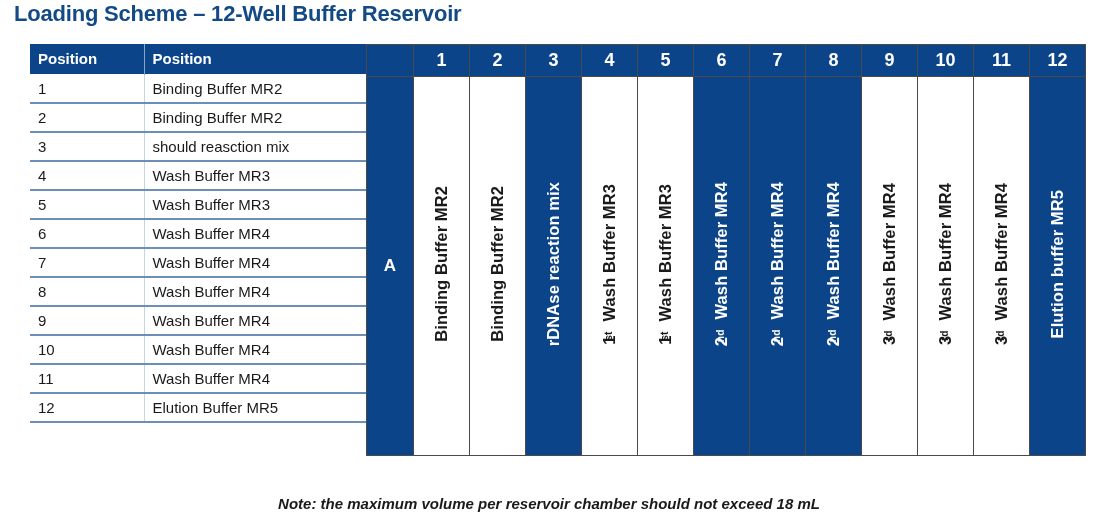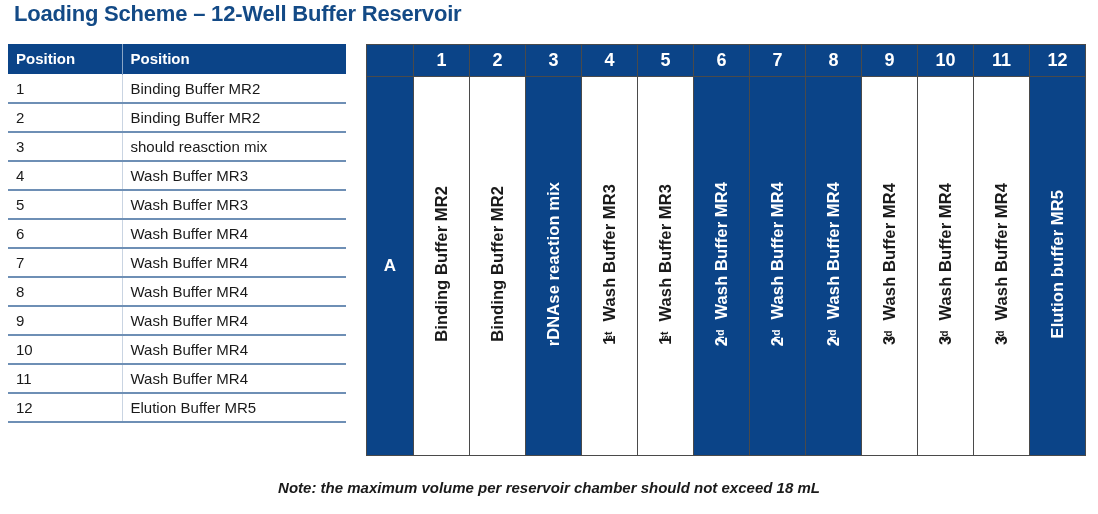"Position" #reagent-table { left: 8px -> 30px }
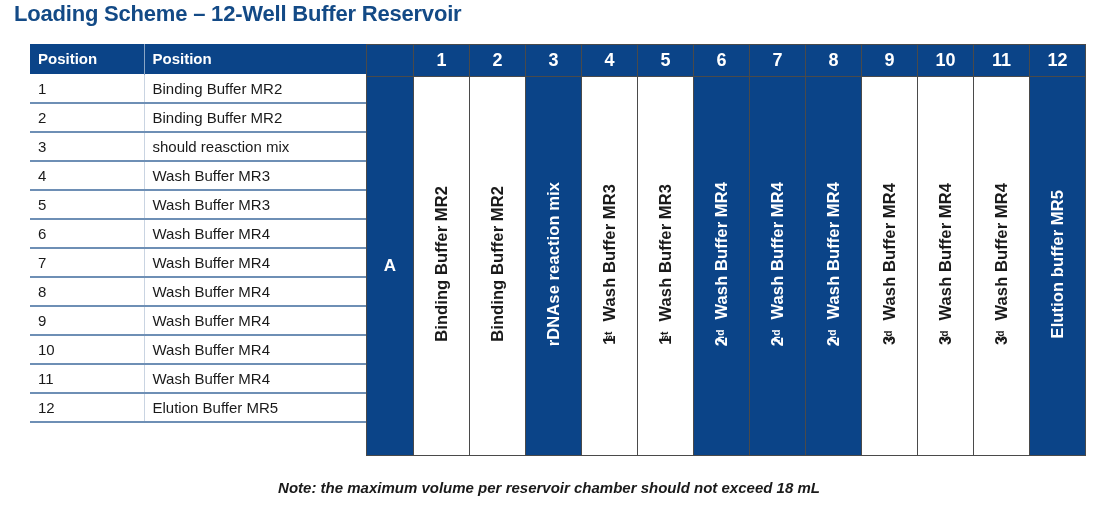"Note: the maximum volume per" #note { top: 479px -> 495px }
